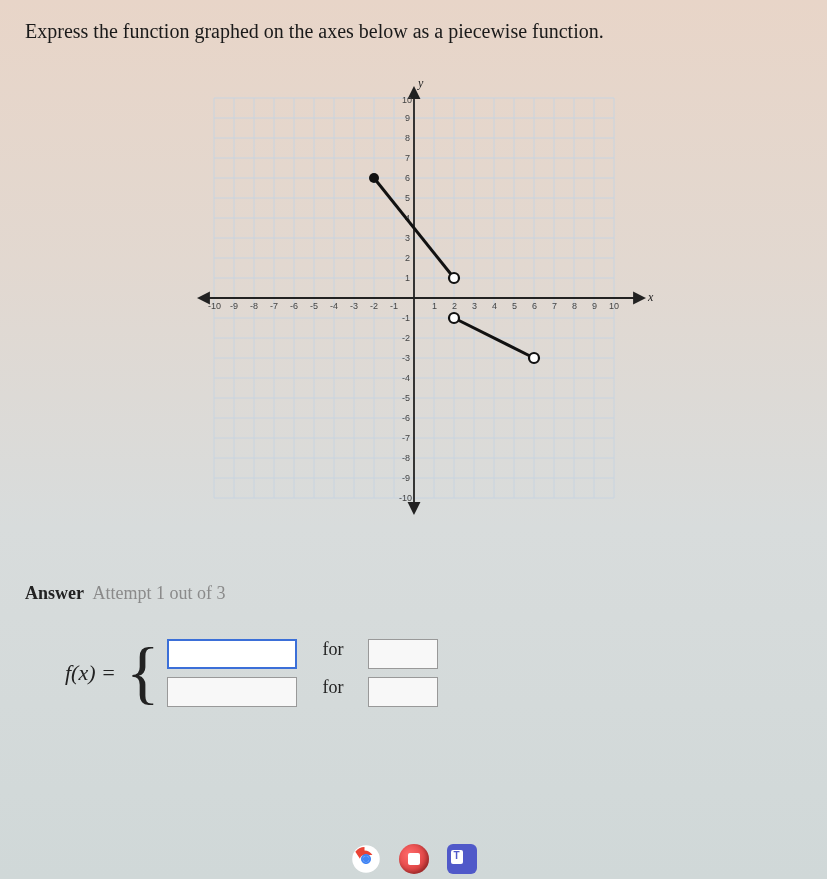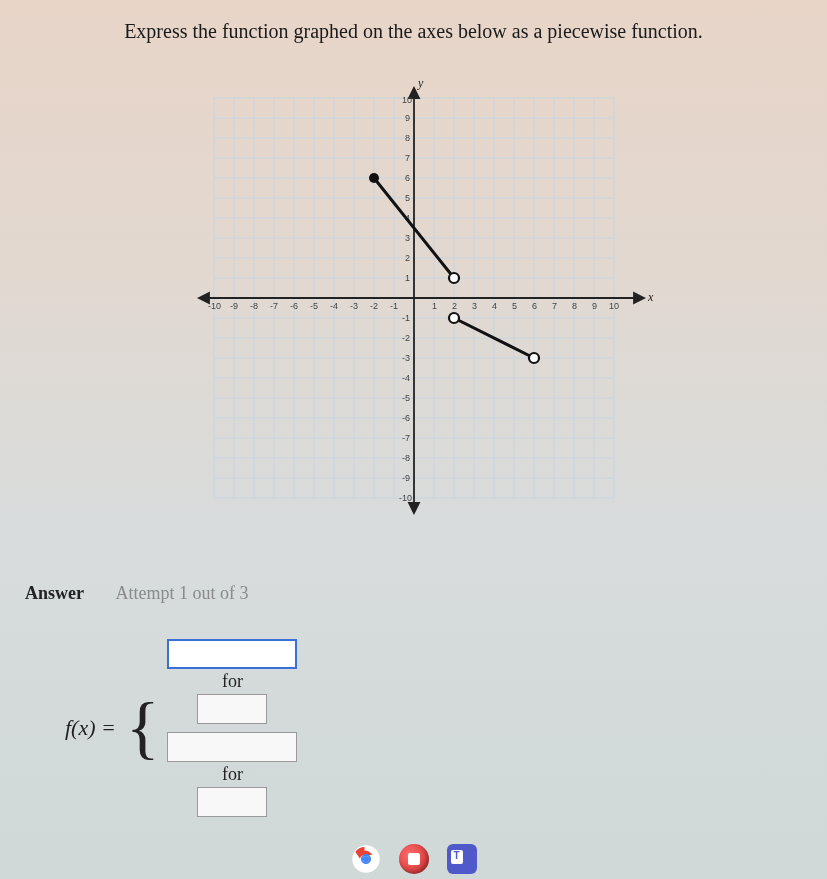"Express the function graphed on" .question-text { text-align: center -> none }
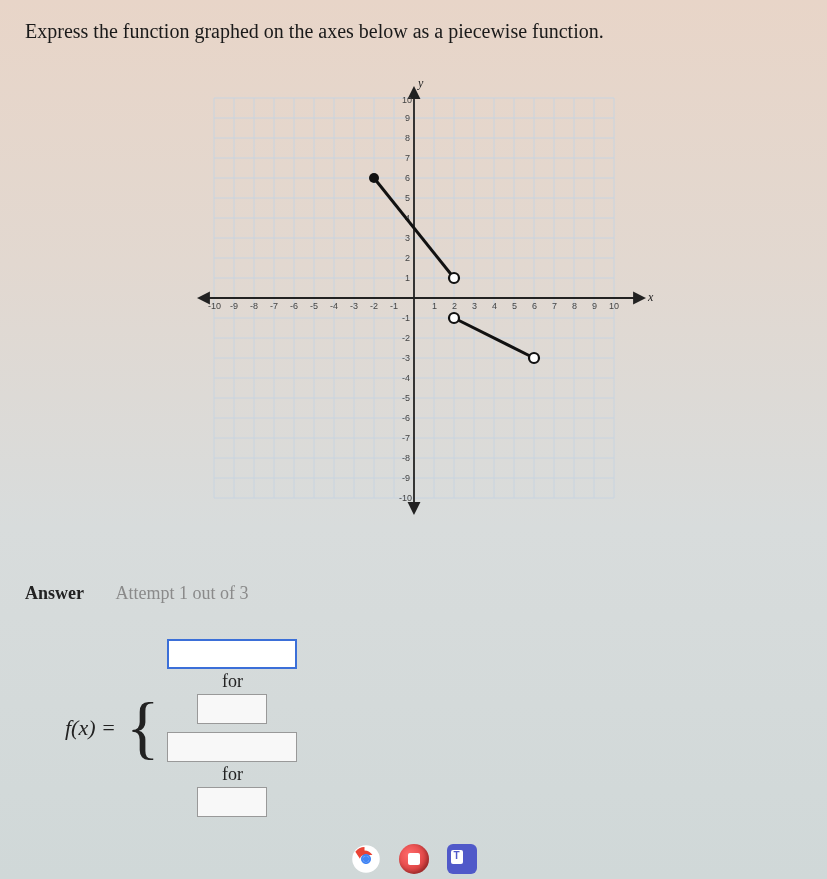"Attempt 1 out of 3" .answer-header .attempt { margin-left: 27px -> 4px }
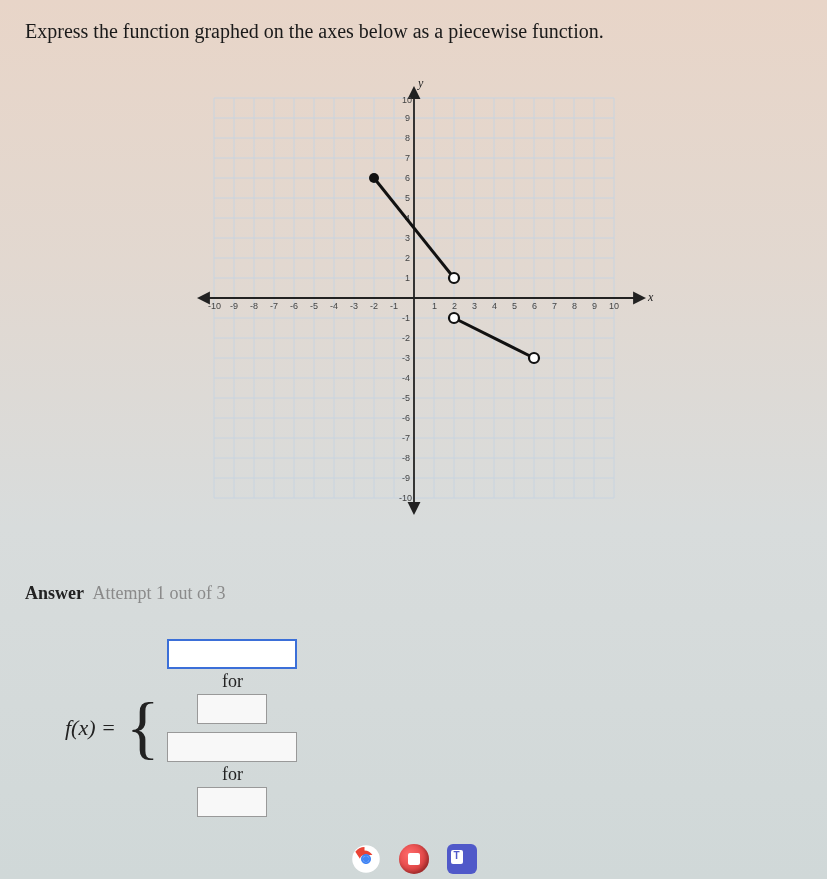"for" .piece-row { align-items: center -> flex-start; flex-direction: column -> none; gap: 2px -> 25px }
